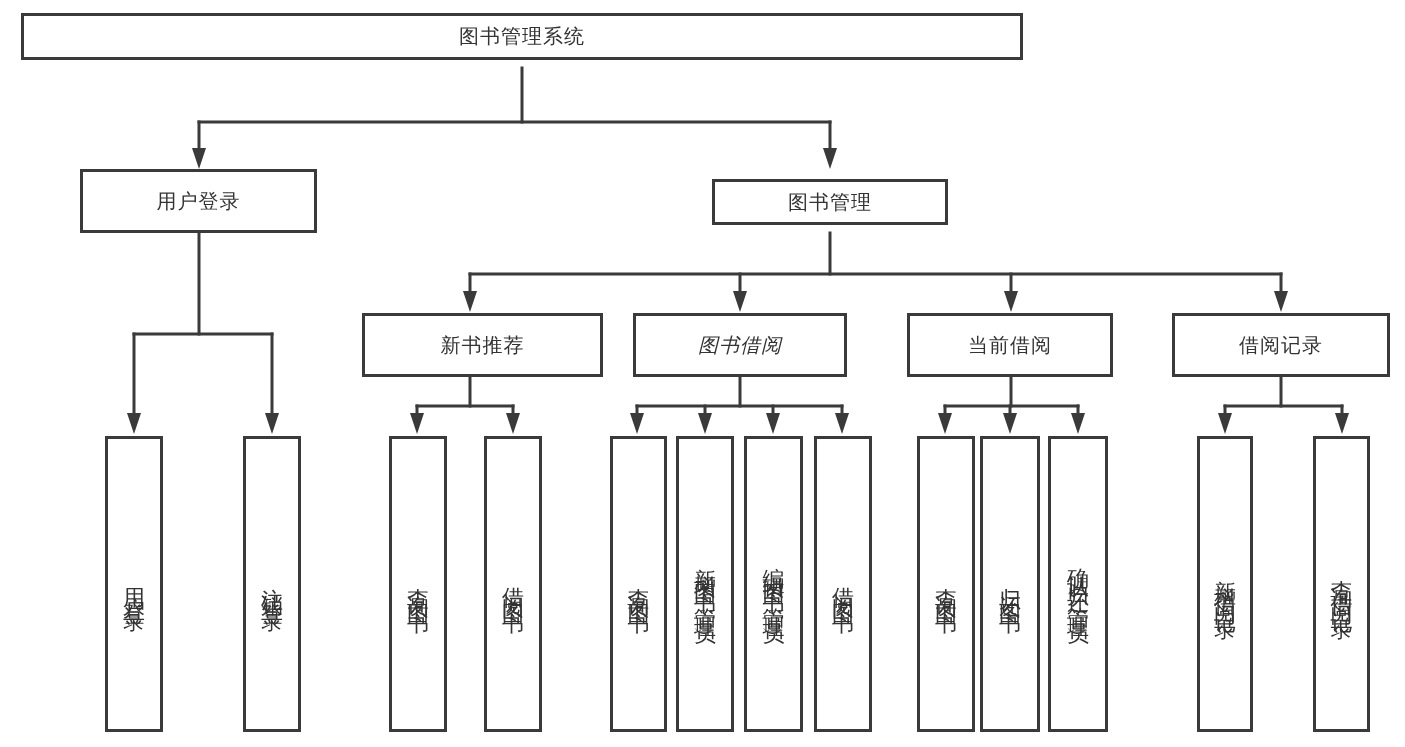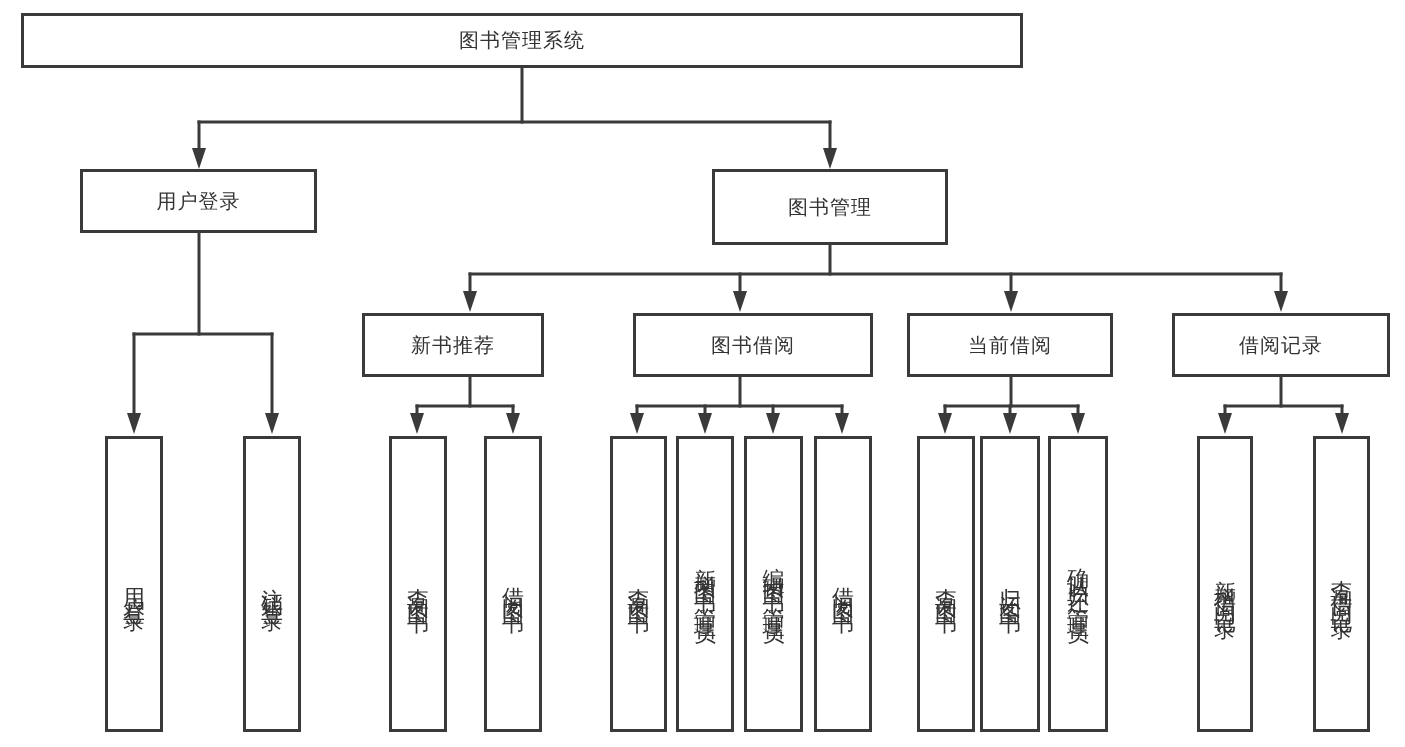"图书管理系统" div.node { height: 55px -> 47px }
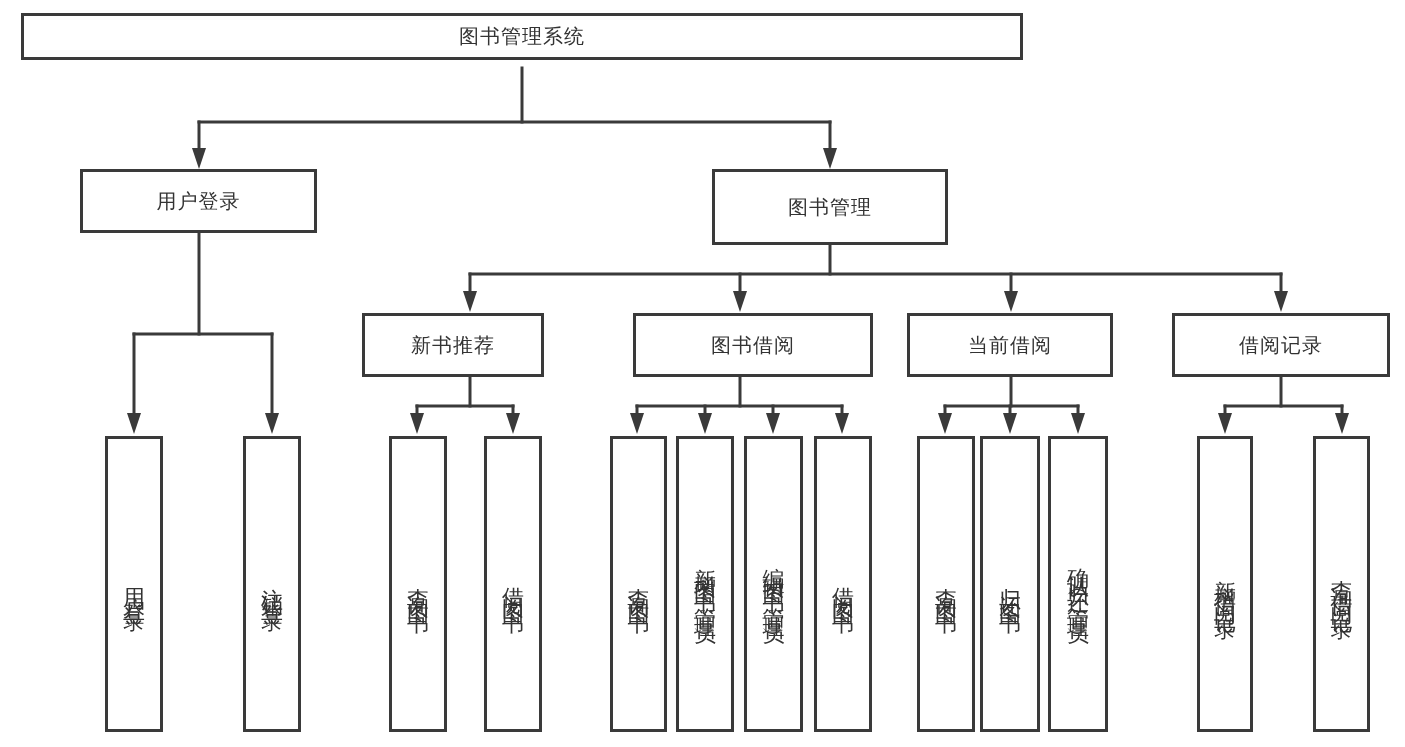"图书管理" div.node { height: 76px -> 46px; top: 169px -> 179px }
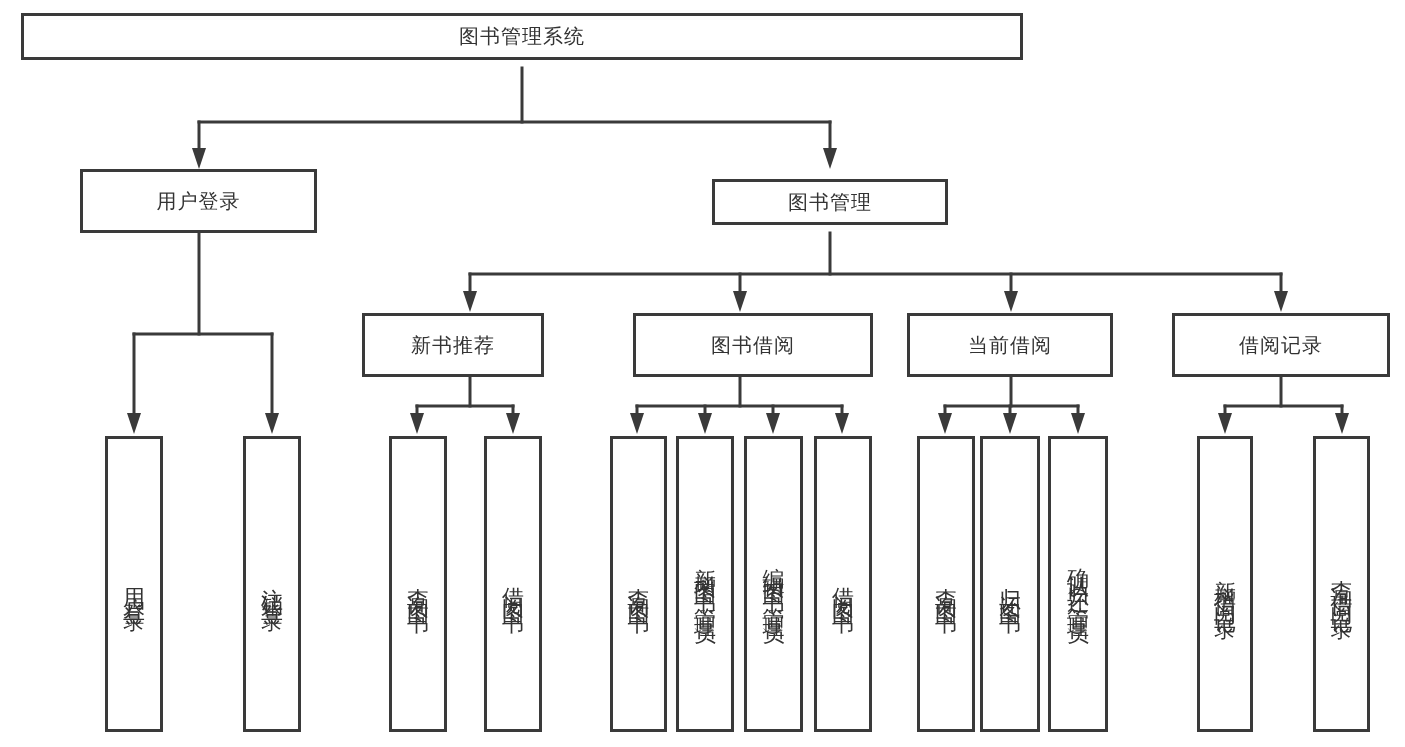"新书推荐" div.node { width: 182px -> 241px }
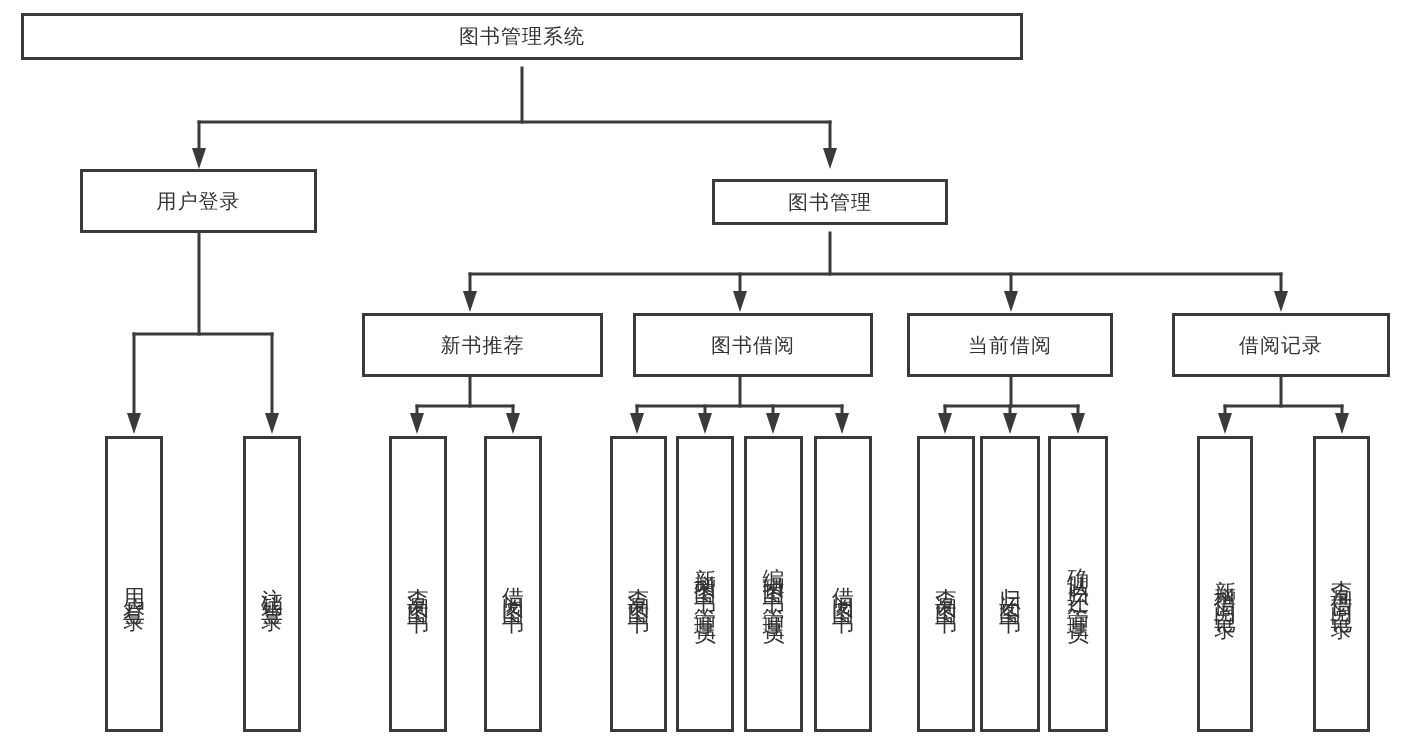"图书借阅" div.node { font-style: none -> italic; width: 240px -> 214px }
